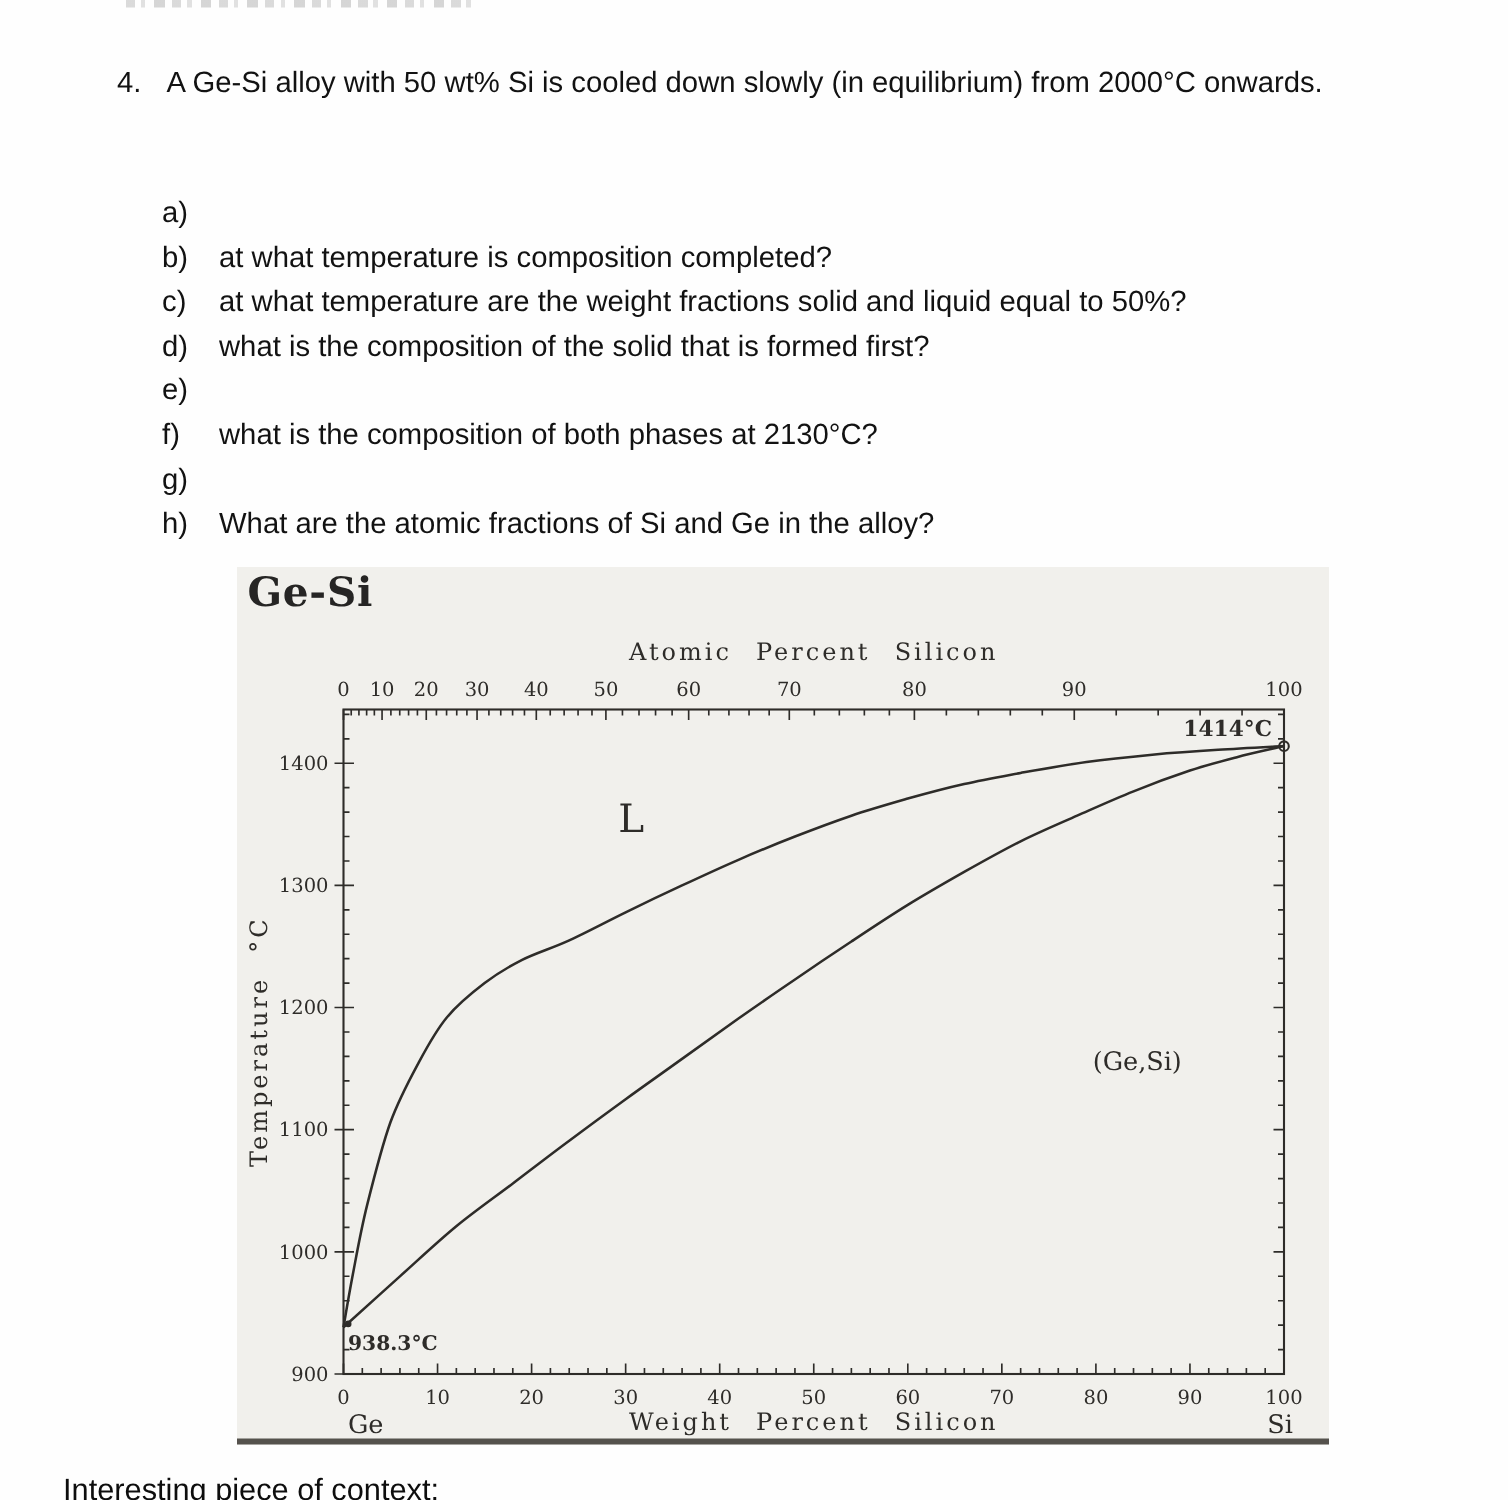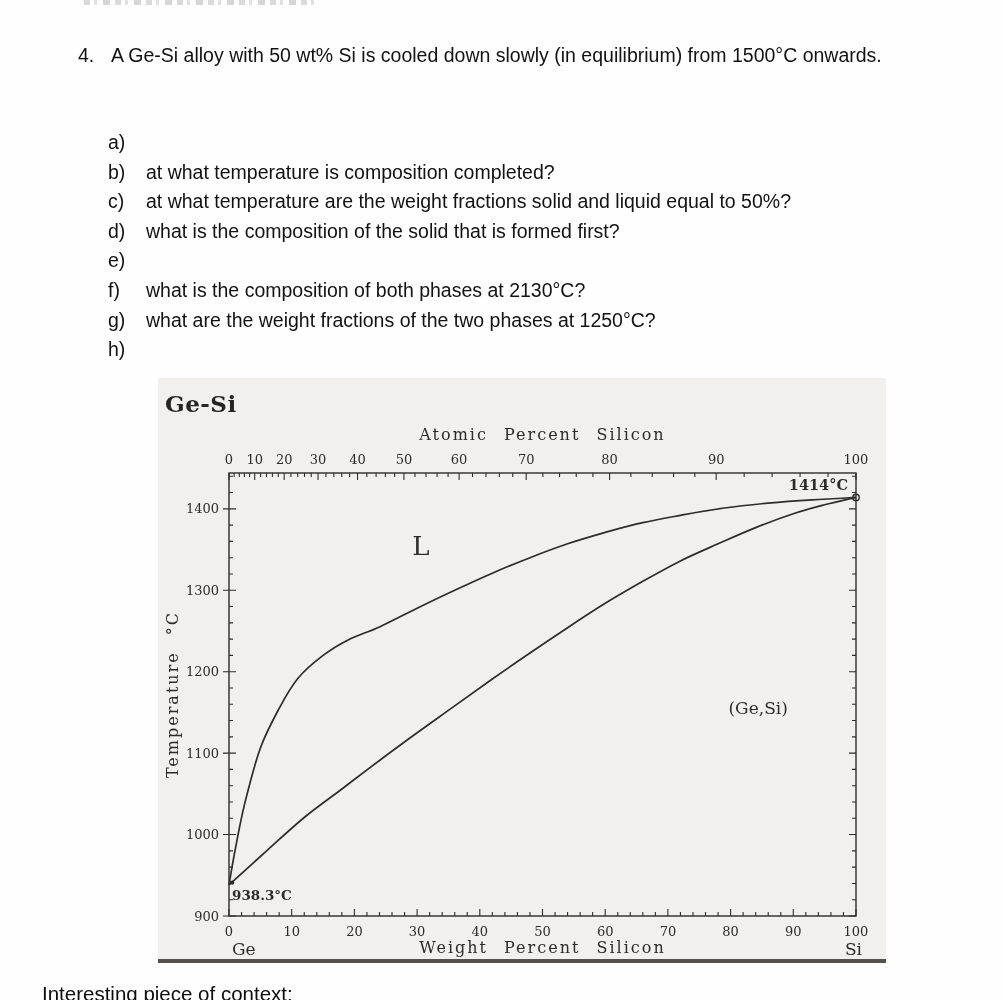"A Ge-Si alloy with 50" div { text: 1500 -> 2000 }
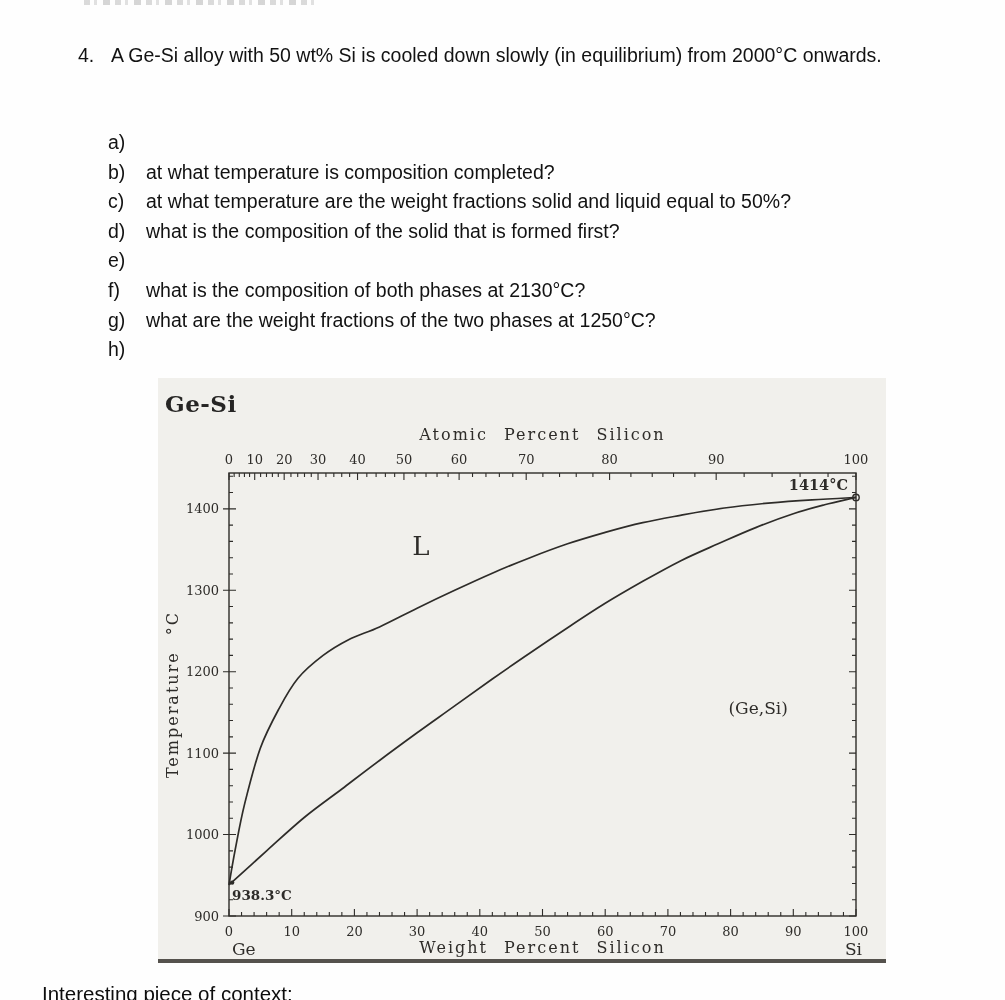"what are the weight fractions" span { html: <span>what are the weight fractions of the two phases at 1250°C?</span> -> none }
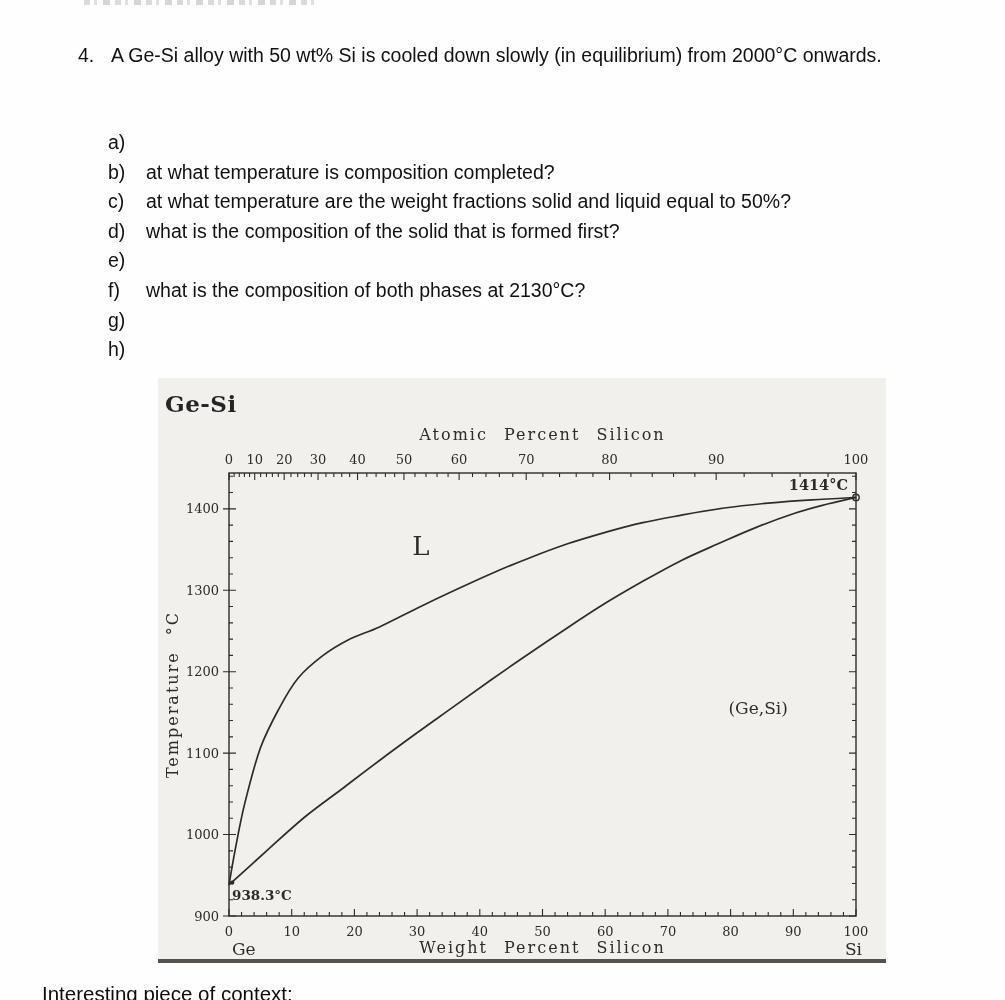"What are the atomic fractions" span { html: none -> <span>What are the atomic fractions of Si and Ge in the alloy?</span> }
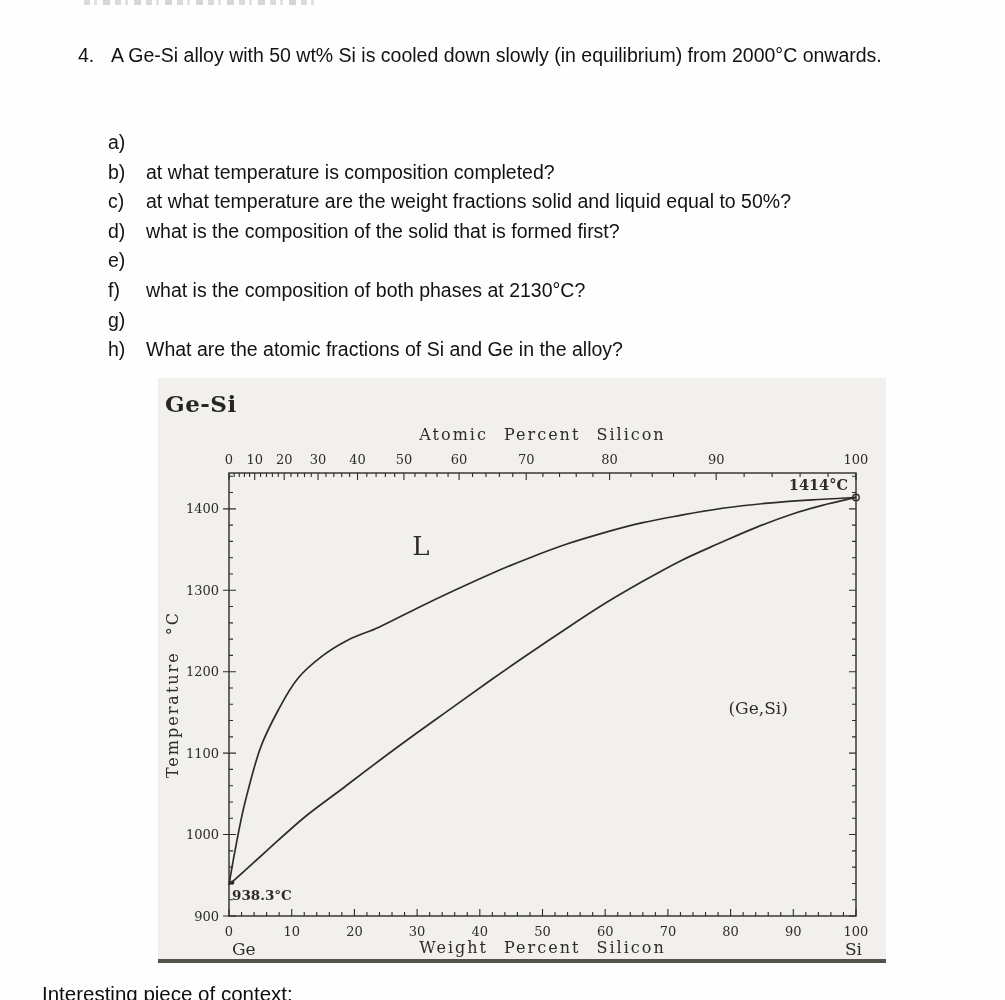"Ge-Si" .fig-title { font-size: 23px -> 27px; top: 12px -> 2px }
